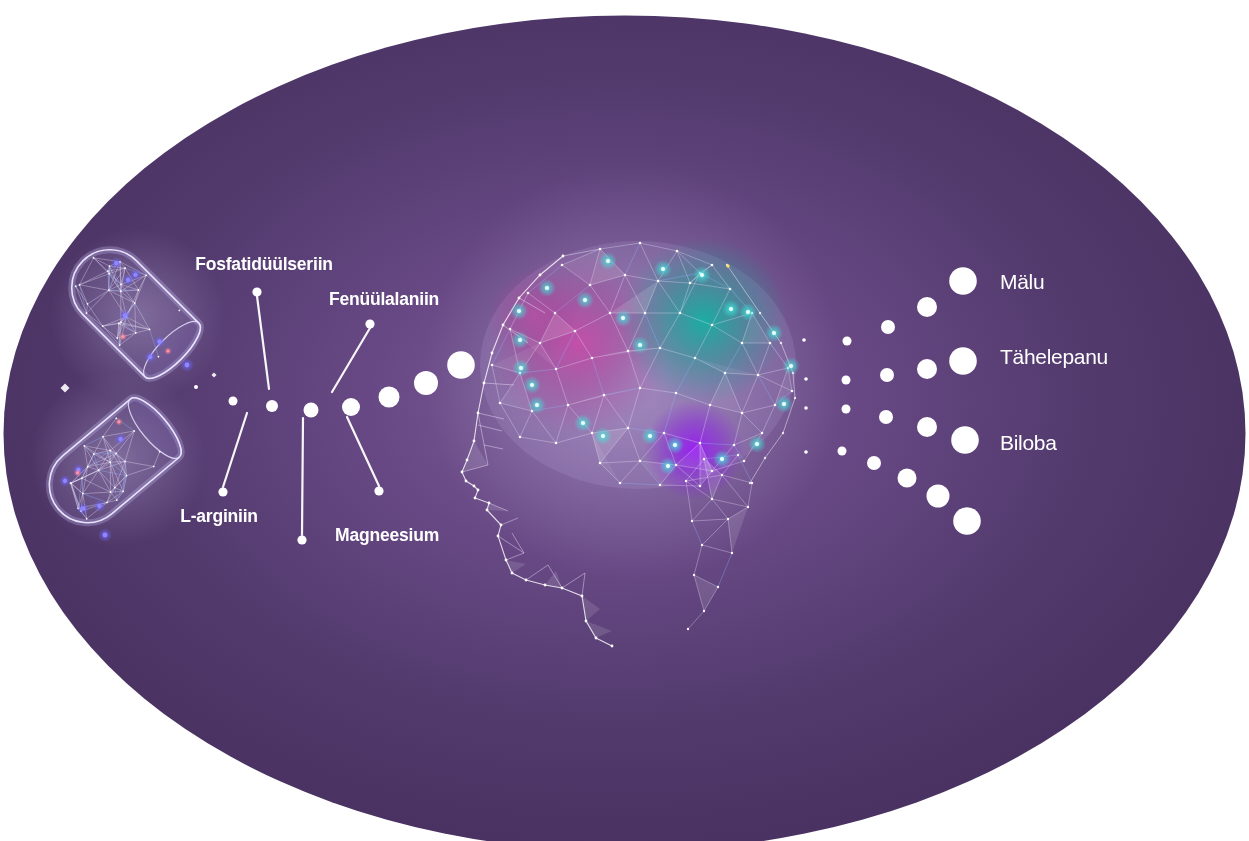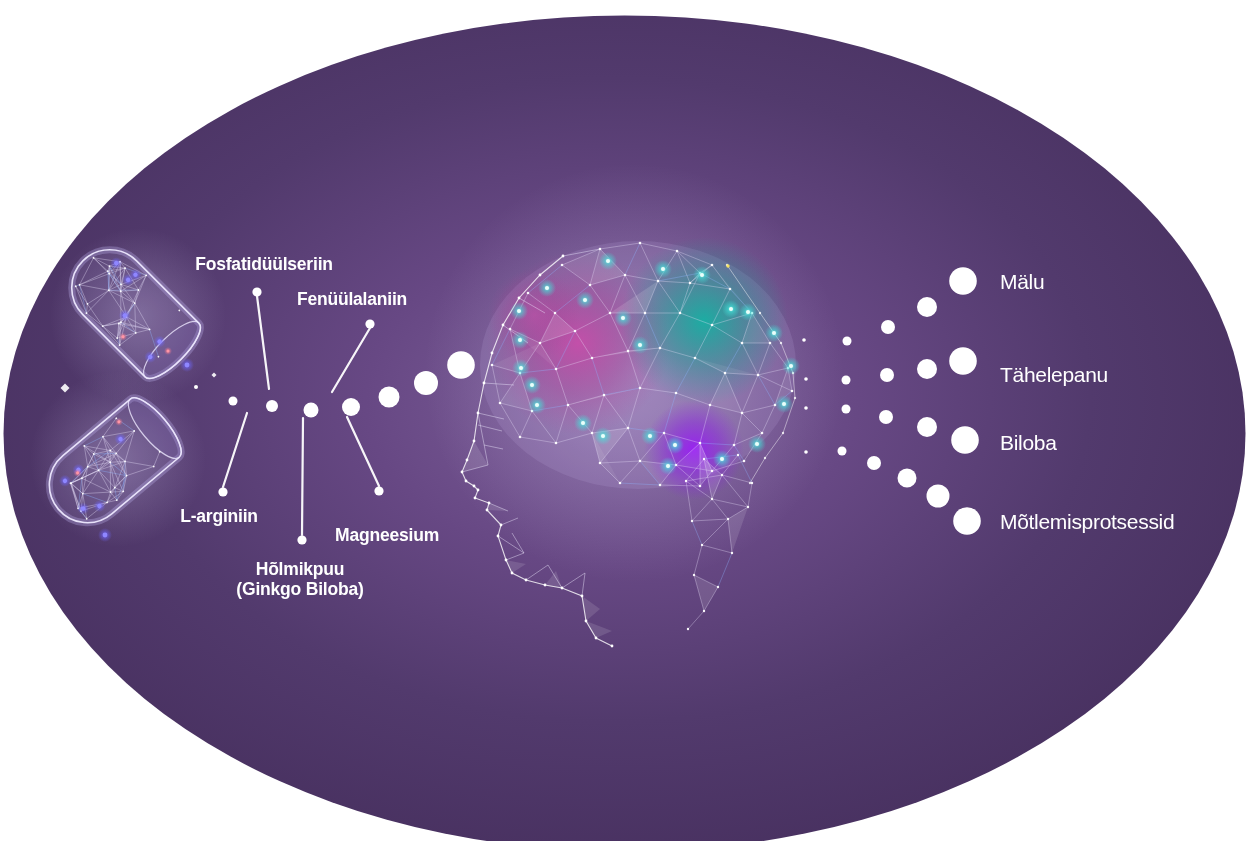"Fenüülalaniin" div.label { left: 352px -> 384px }
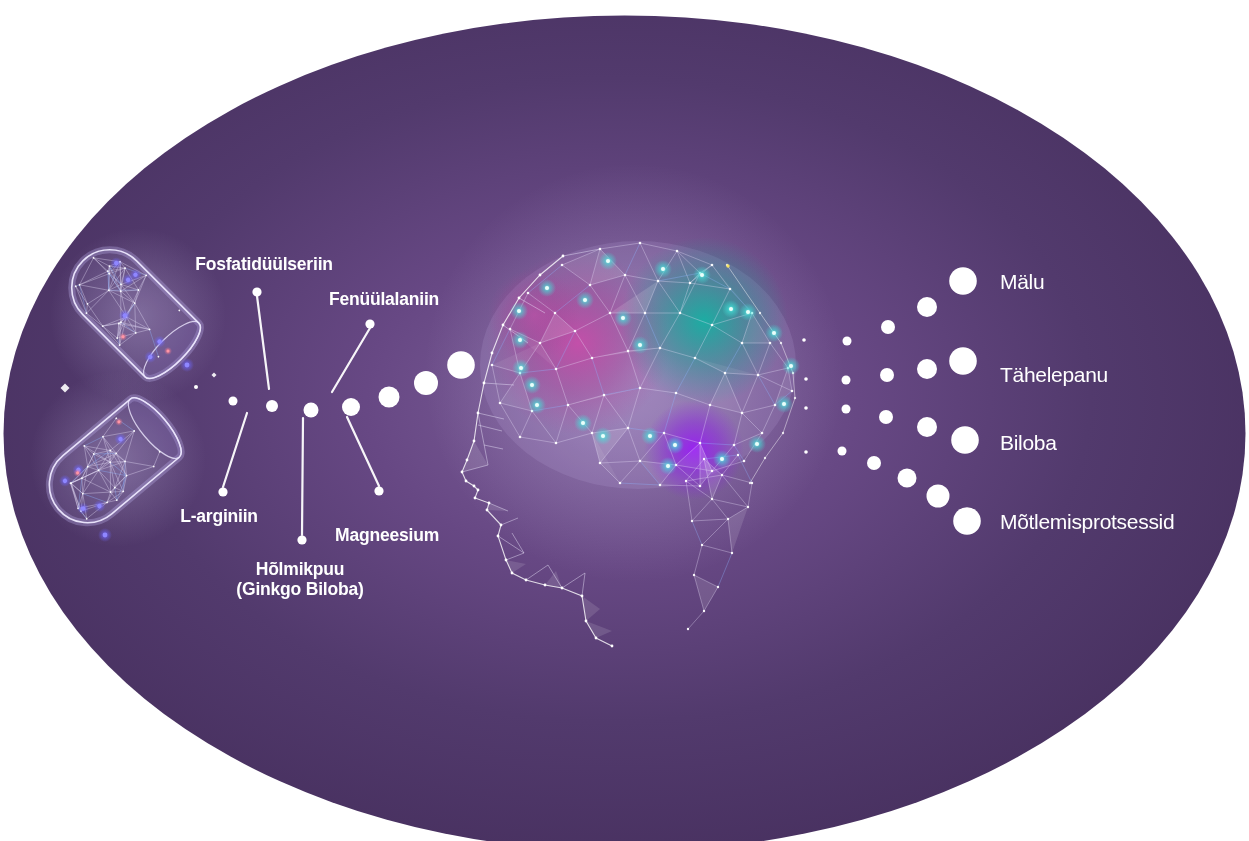"Tähelepanu" div.label { top: 362px -> 344px }
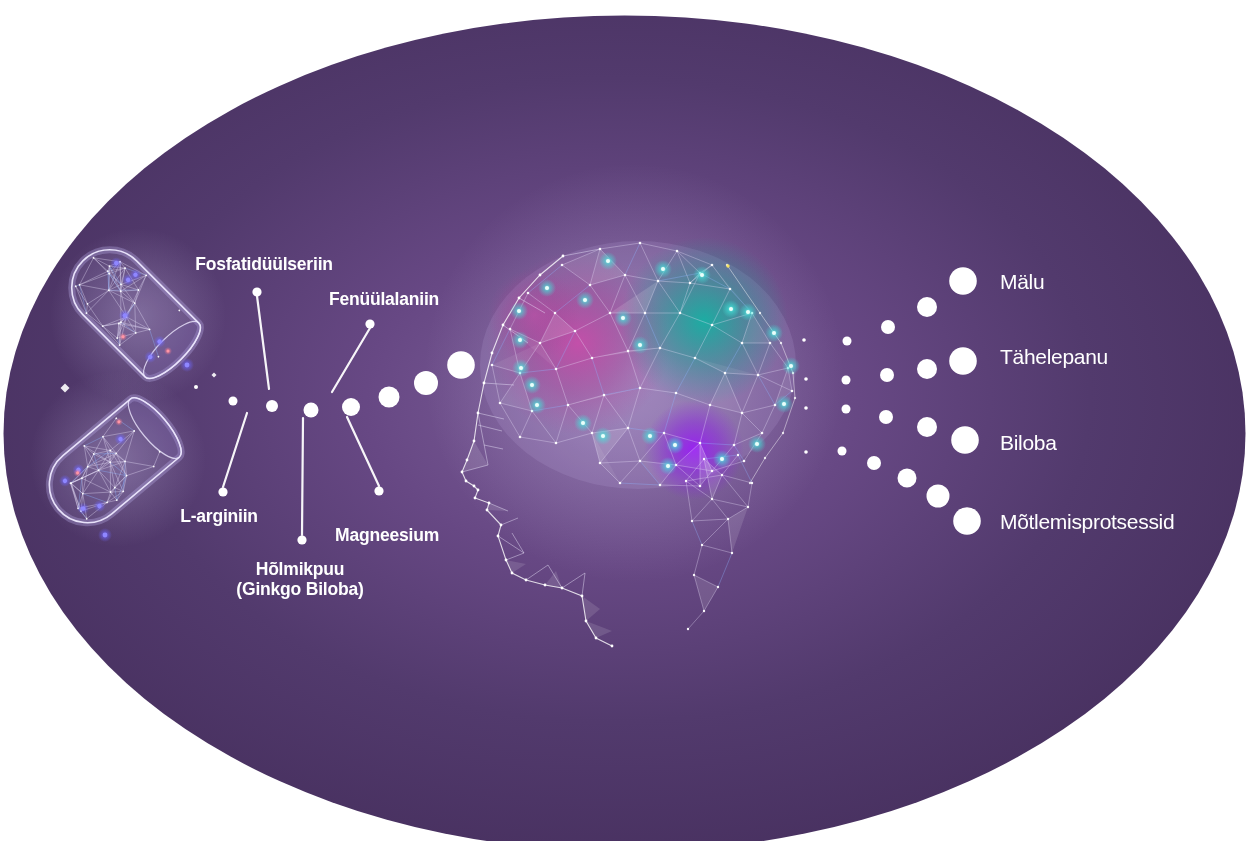"Mõtlemisprotsessid" div.label { html: <div>Mõtlemisprotsessid</div> -> none }
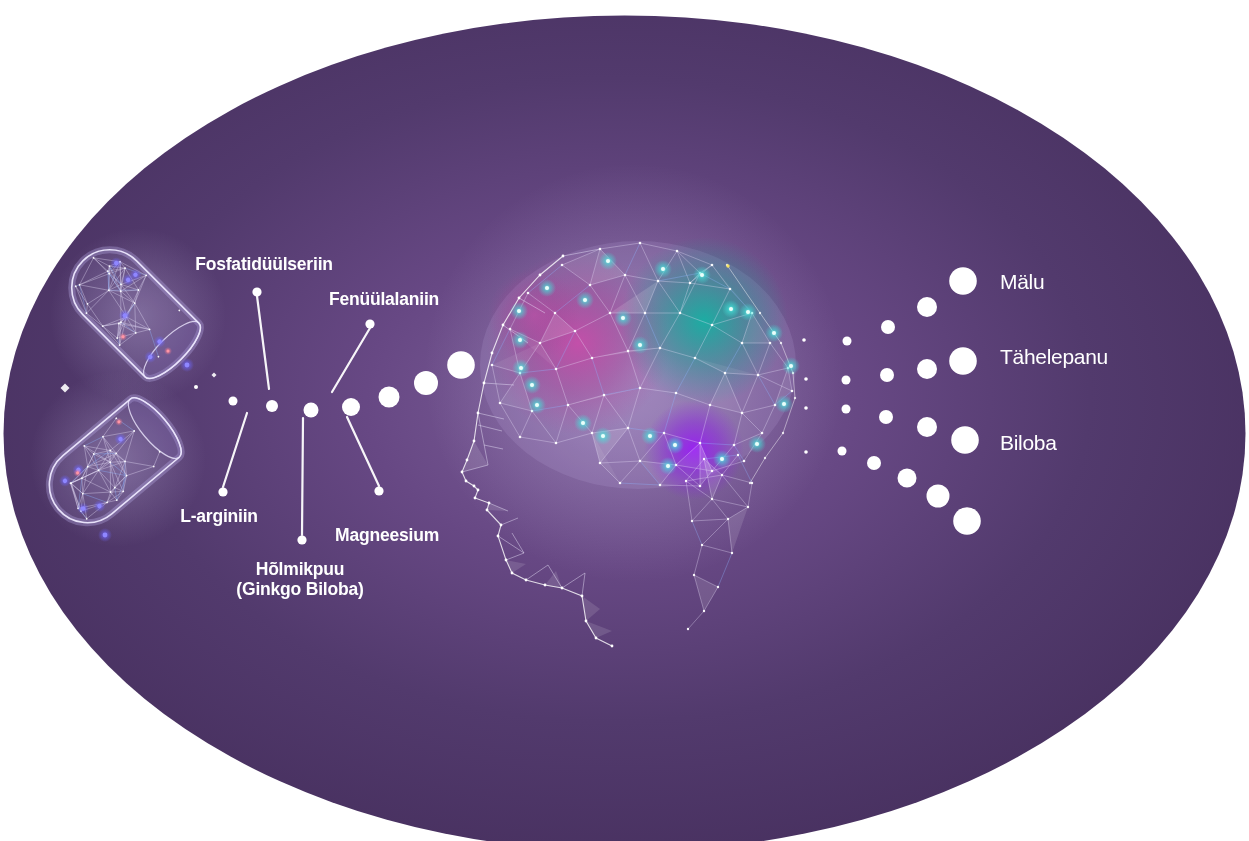"Hõlmikpuu" div.label { html: <div> <div>Hõlmikpuu</div> <div>(Ginkgo Biloba)</div> </div> -> none }
